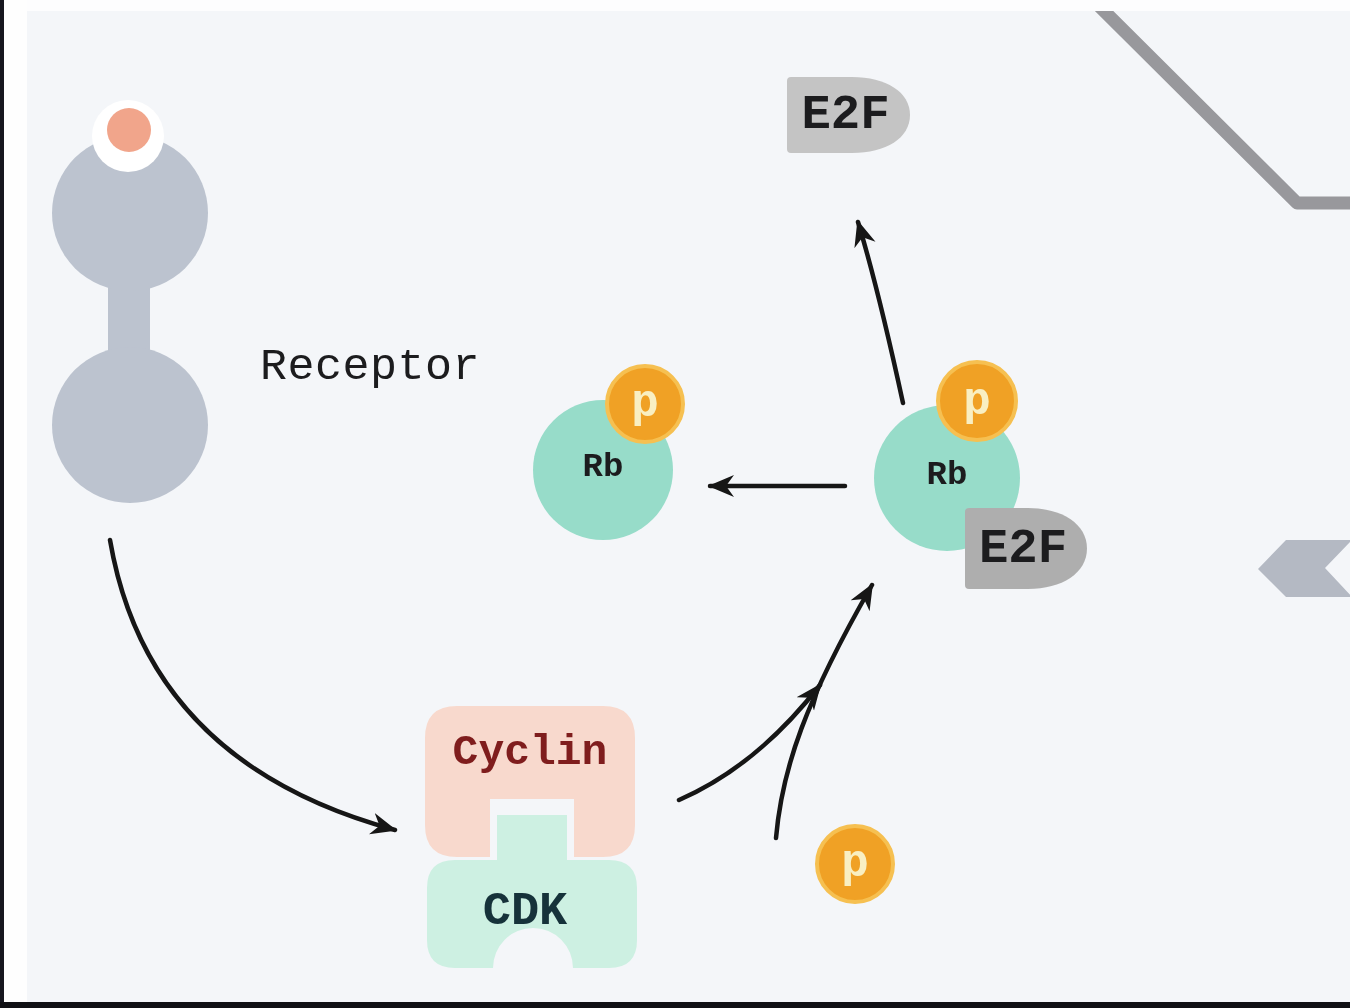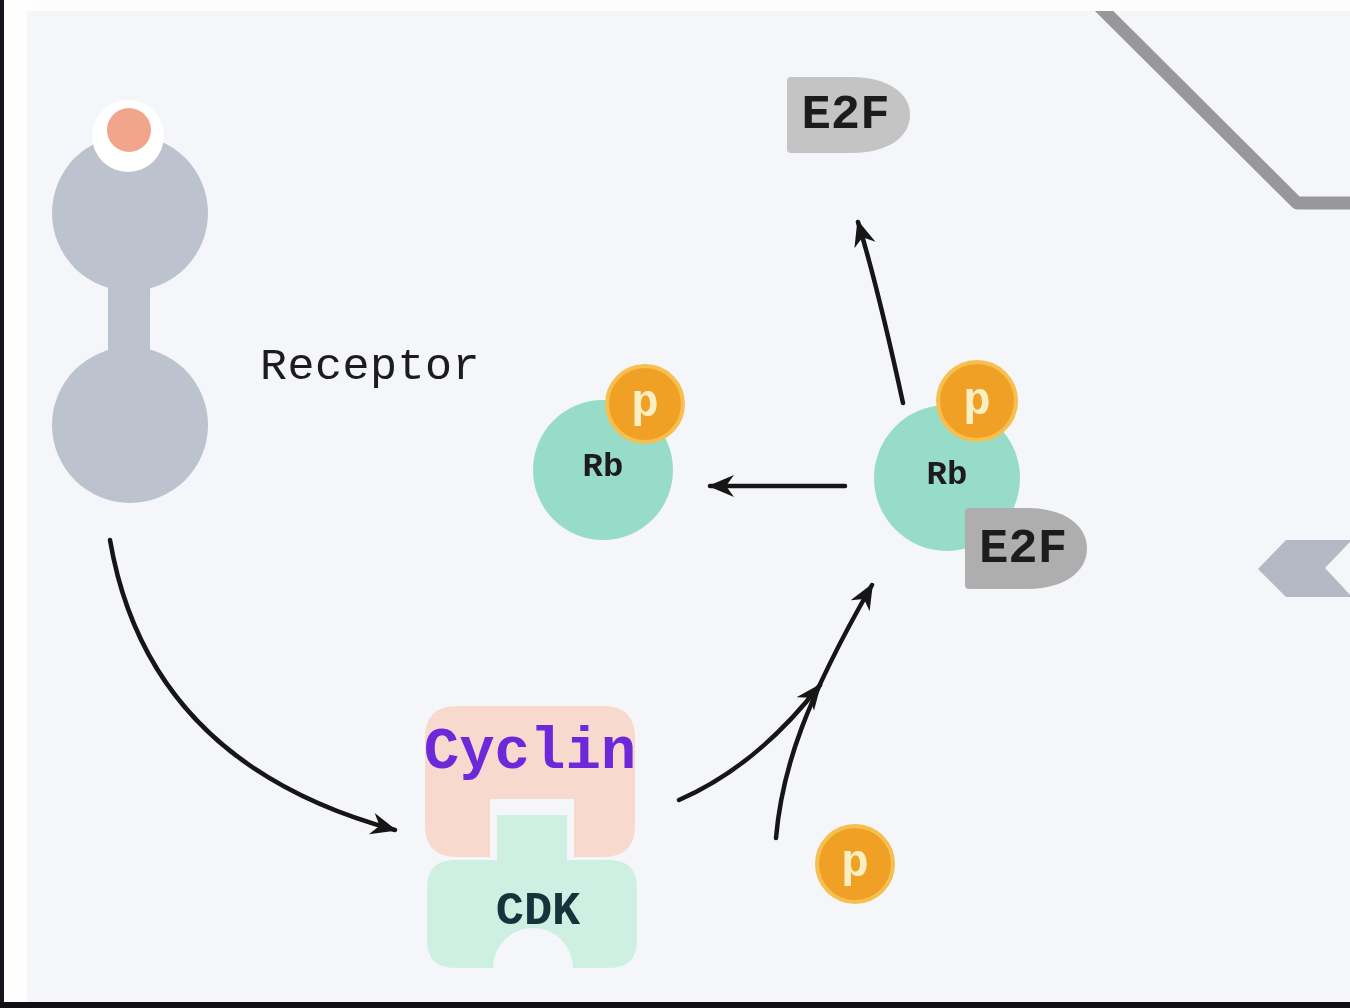"Cyclin" .cyclin-label { color: #6d28d9 -> #7f1d1d; font-size: 59px -> 43px }
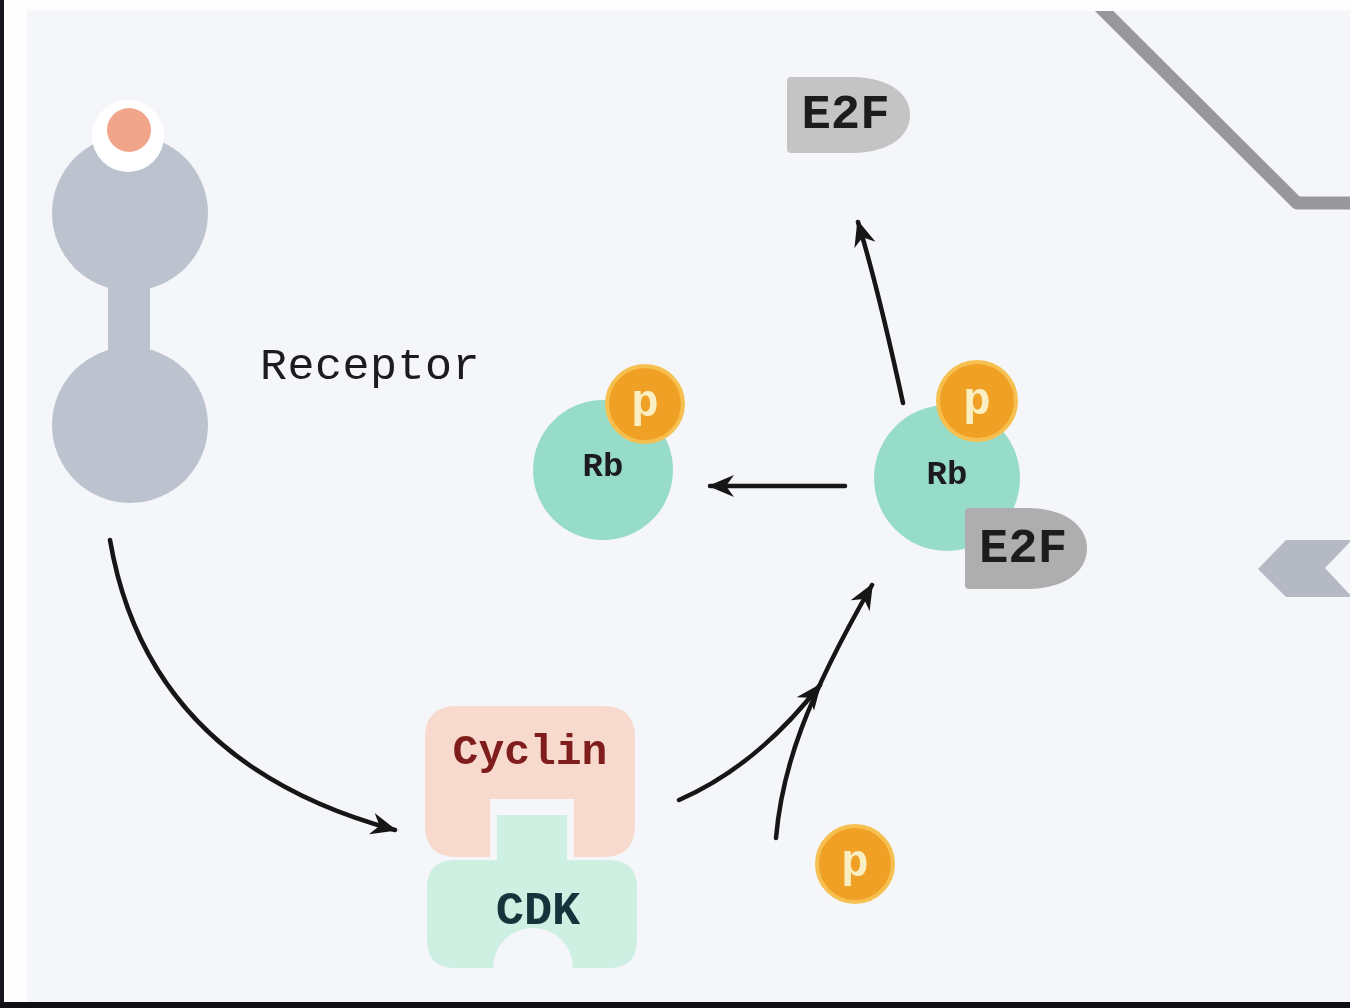"CDK" div.label { padding-left: 13px -> none }
